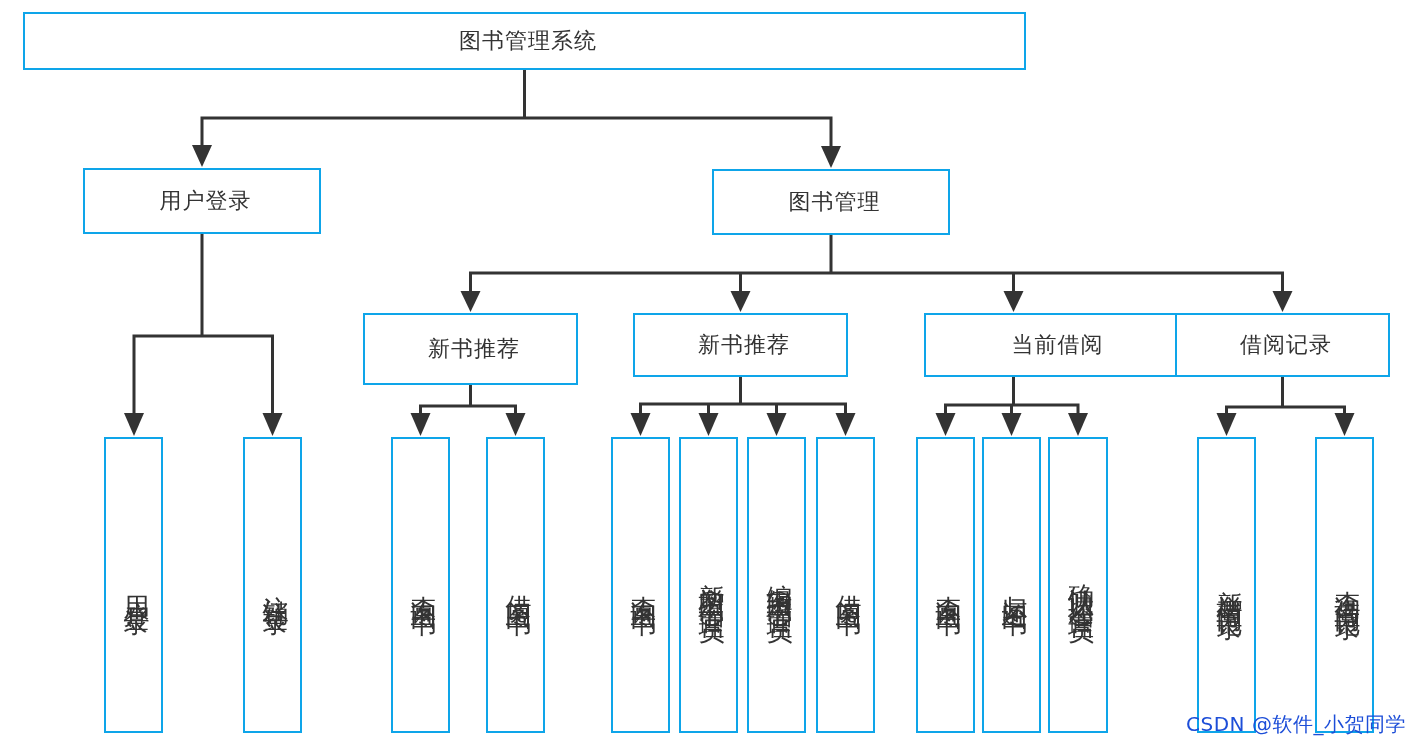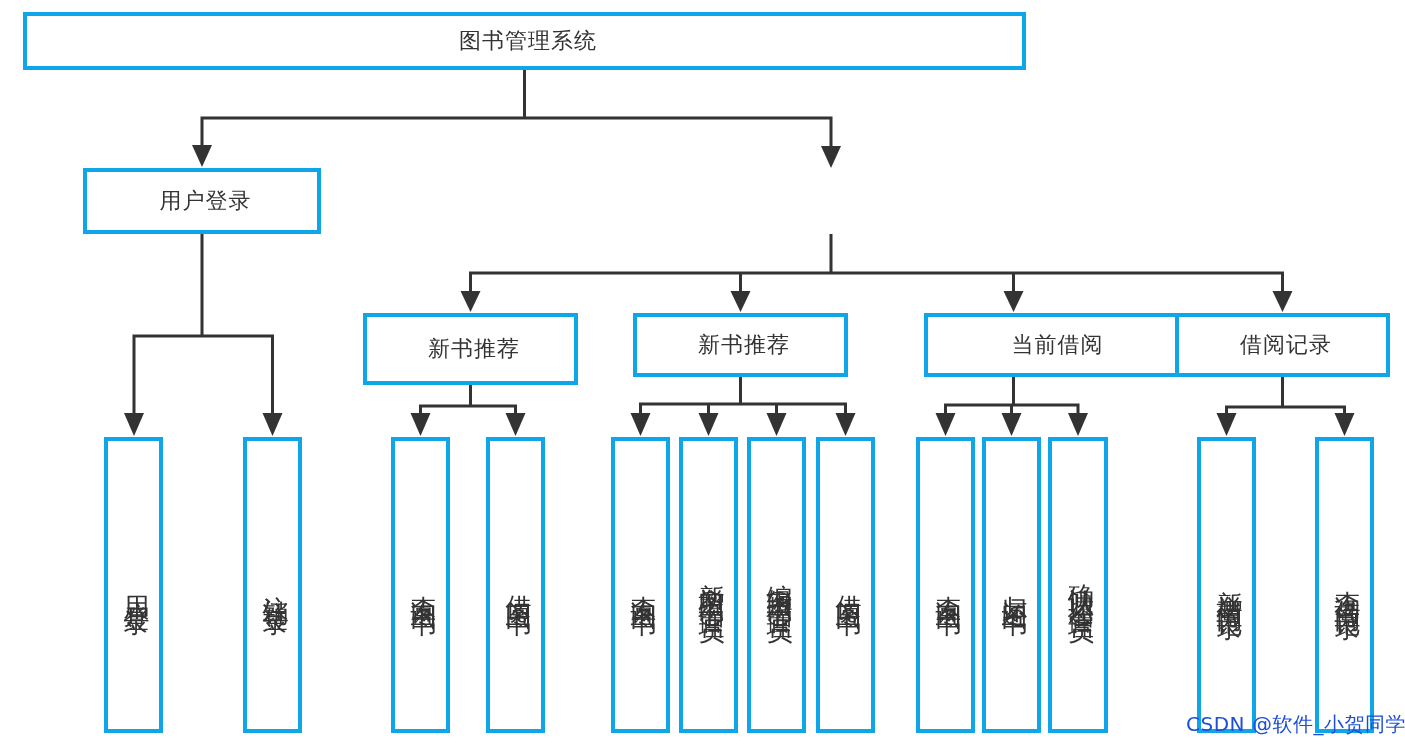"图书管理系统" .box { border: 4px solid #0ea5e9 -> 2px solid #0ea5e9 }
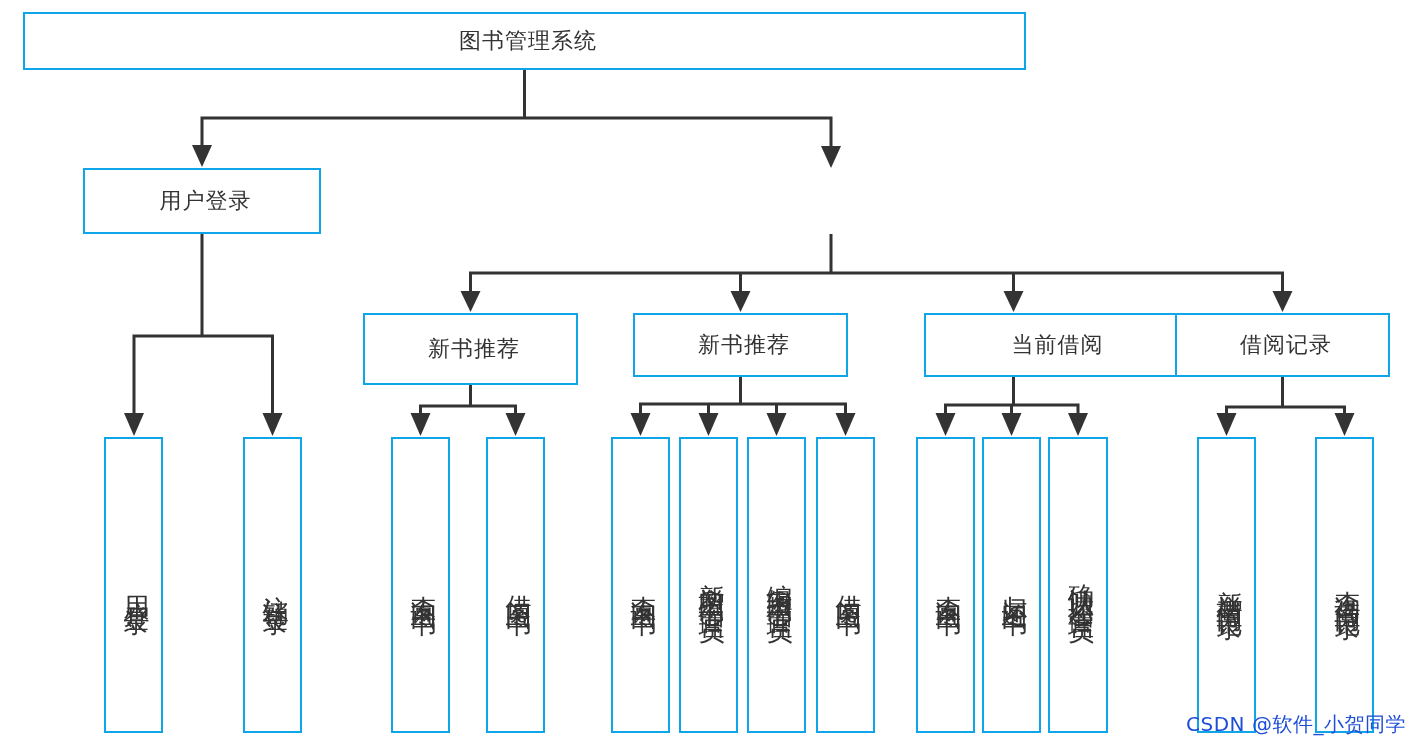"图书管理" div.box { html: none -> <div> <span>图书管理</span> </div> }
